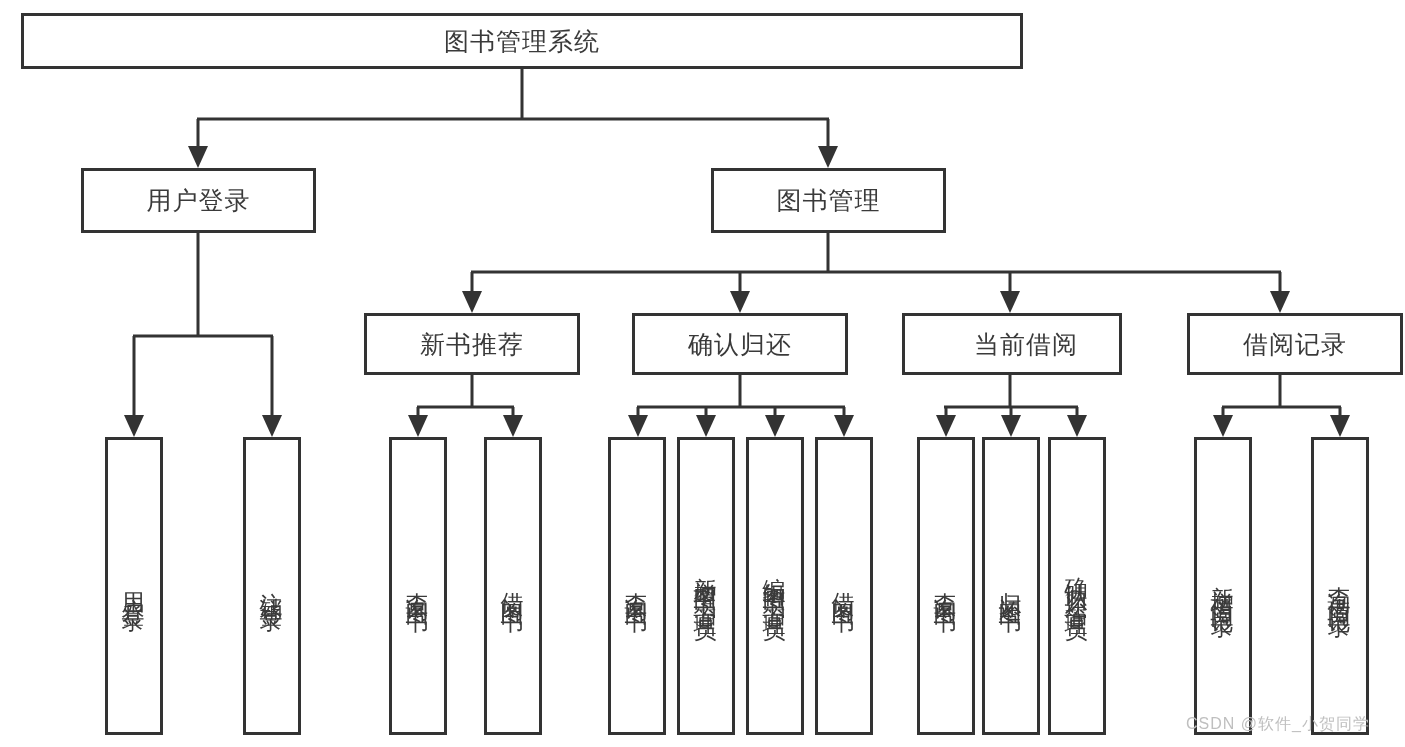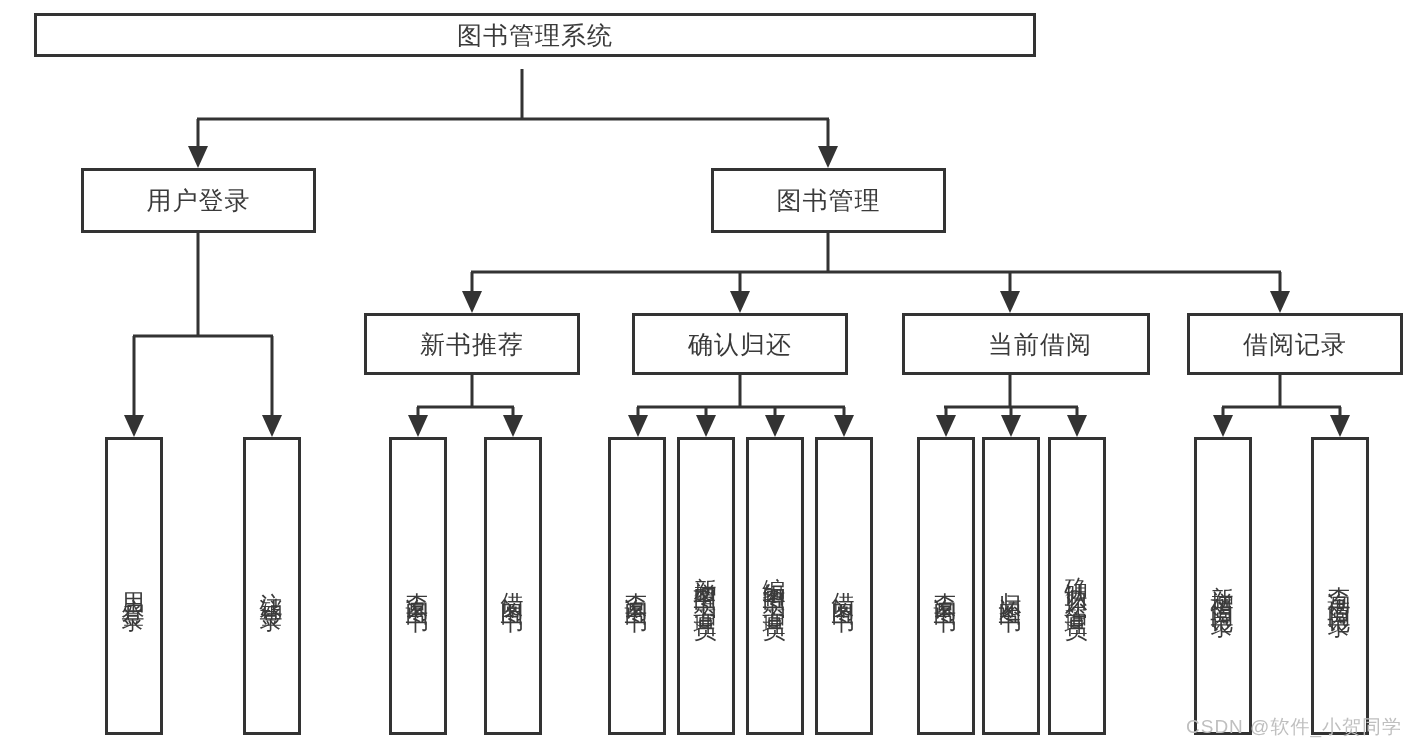"图书管理系统" div.node { height: 44px -> 56px; left: 34px -> 21px }
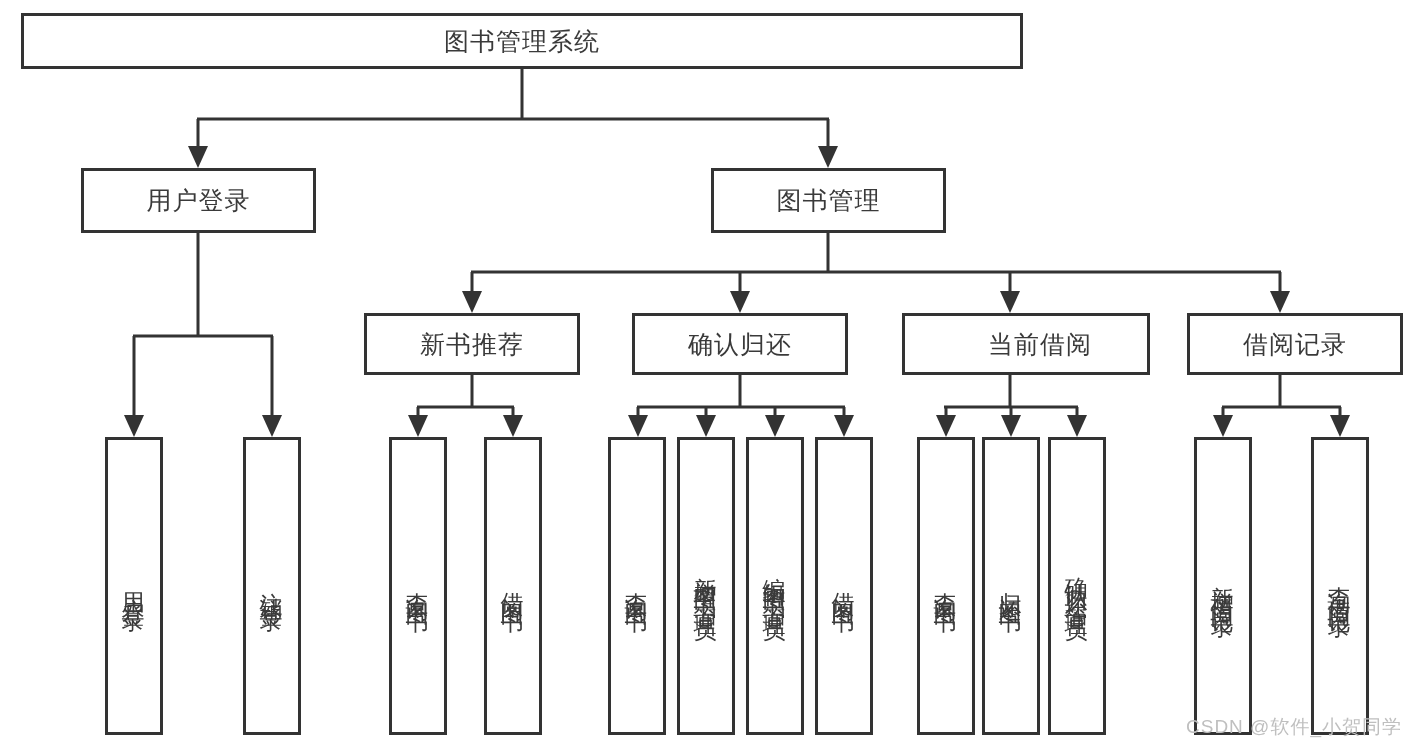"当前借阅" div.node { width: 248px -> 220px }
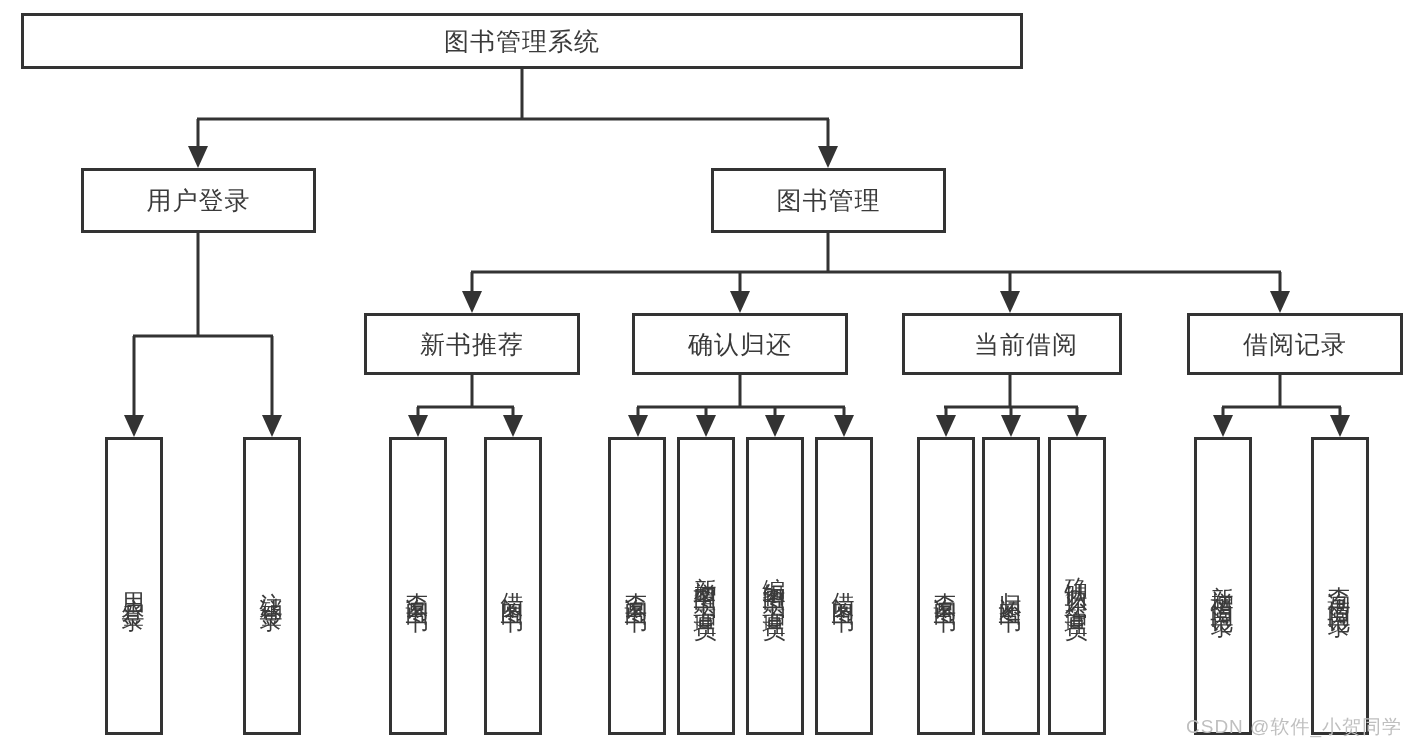"CSDN @软件_小贺同学" .watermark { font-size: 19px -> 16px }
